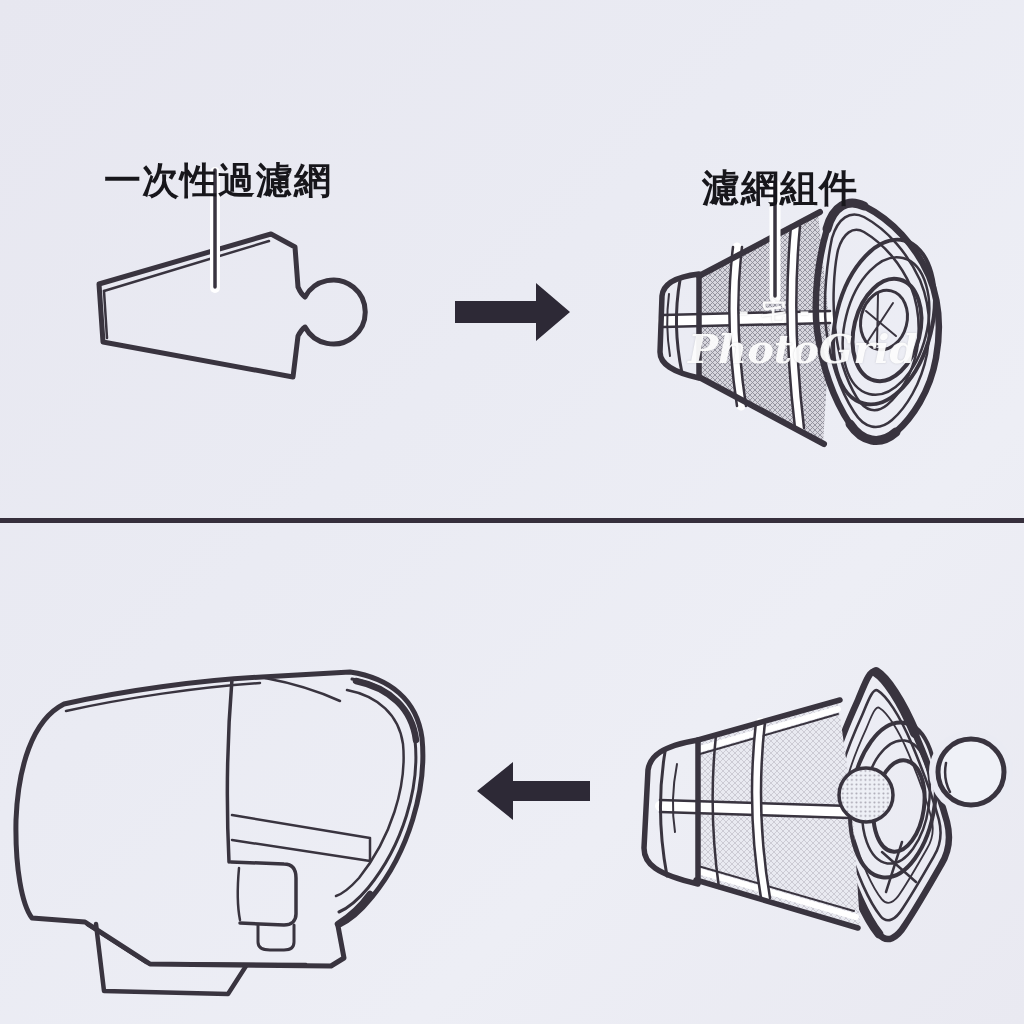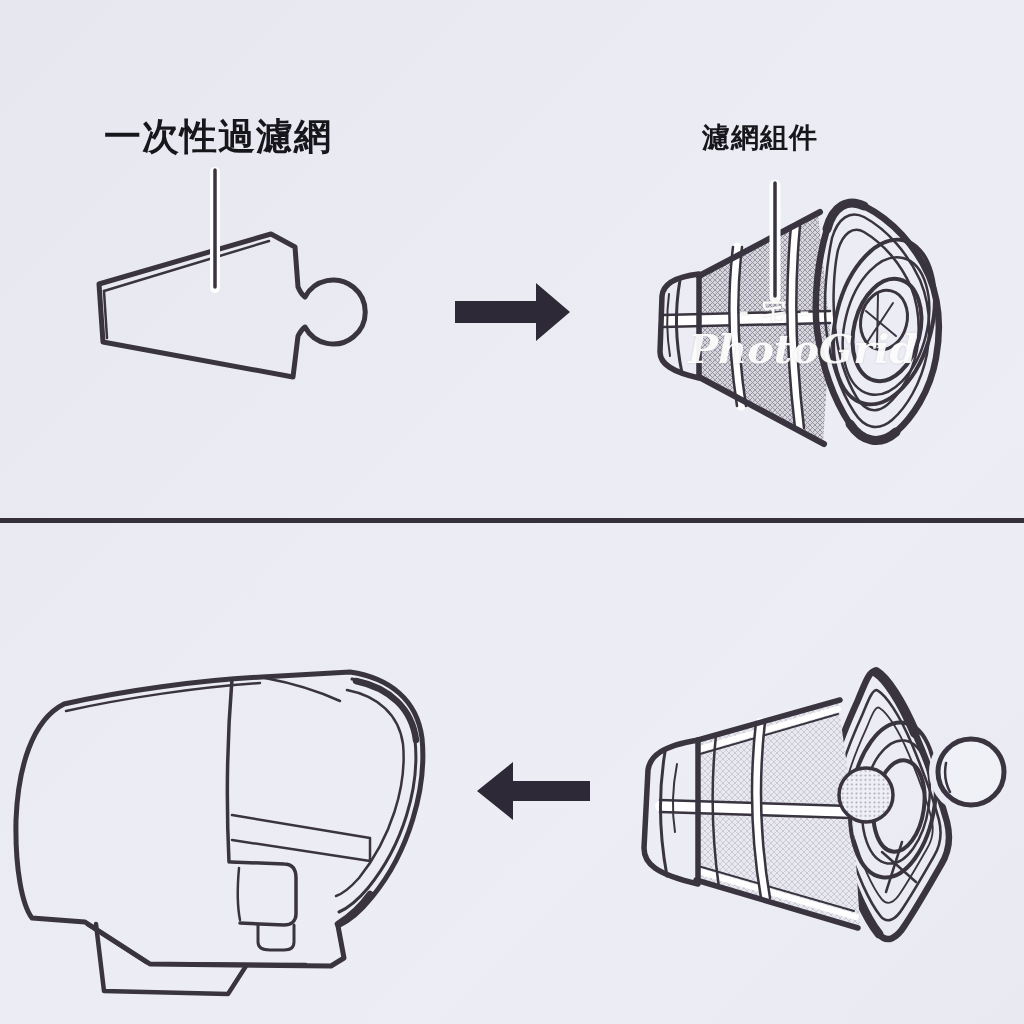"一次性過濾網" .cjk-label { margin-top: none -> 44px }
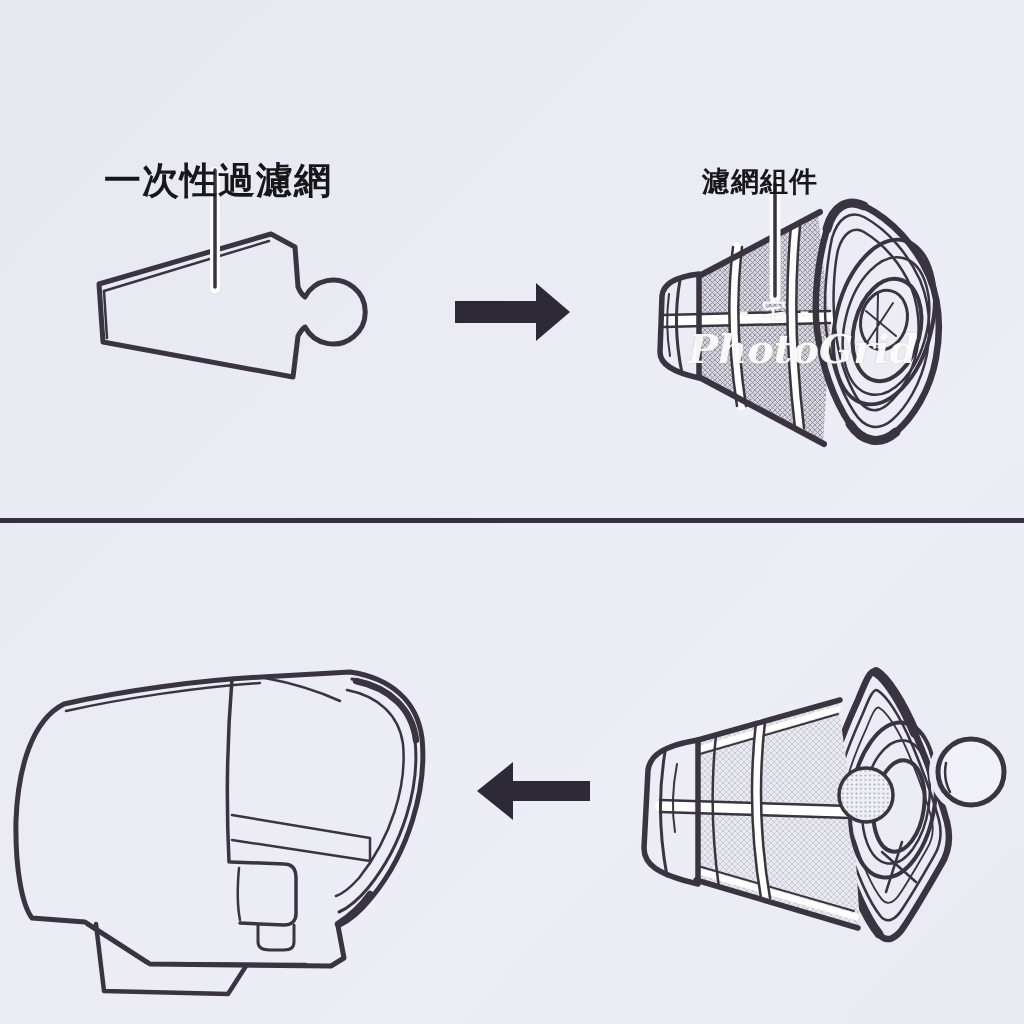"濾網組件" .label-2 { font-size: 28px -> 38px }
